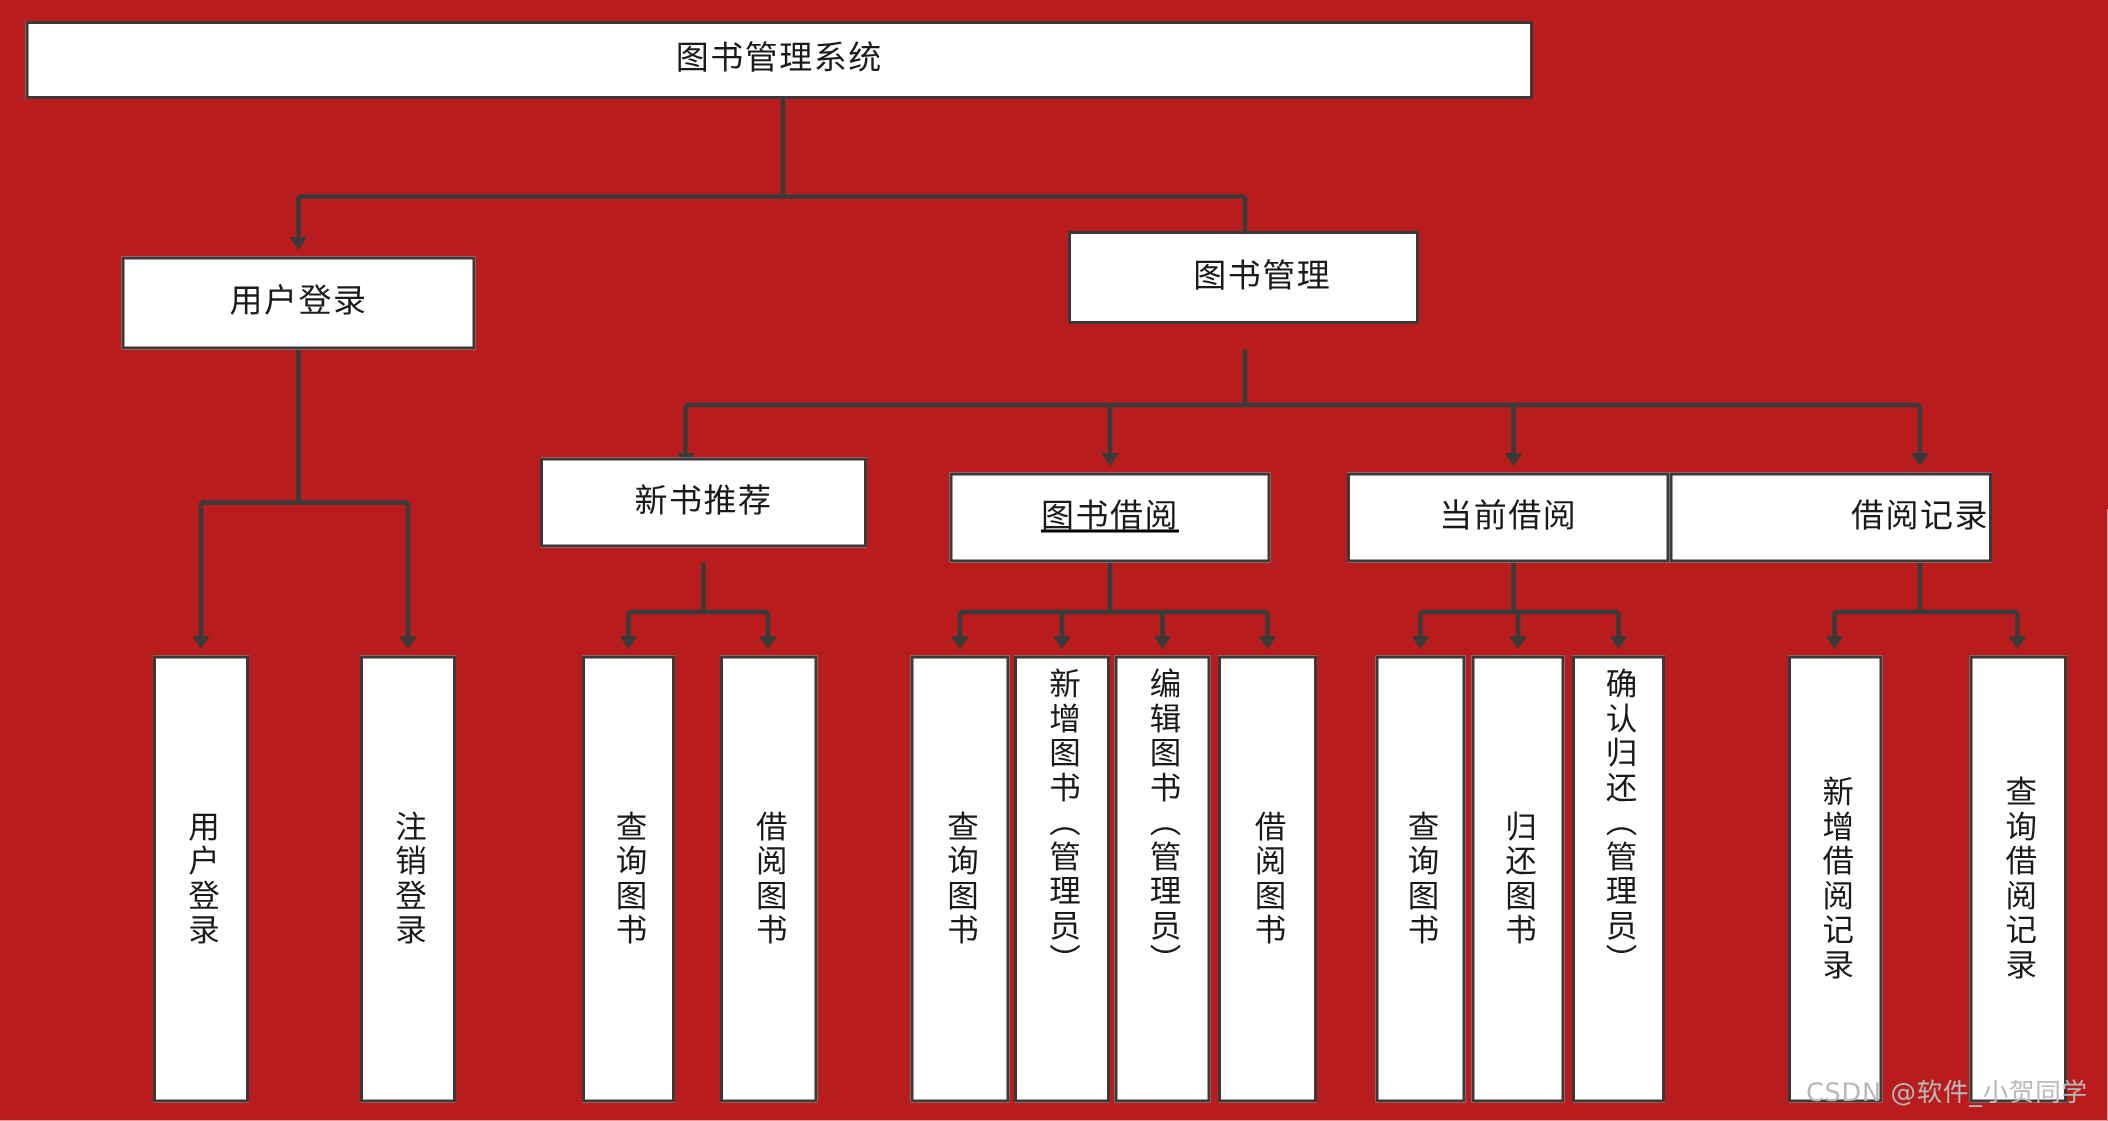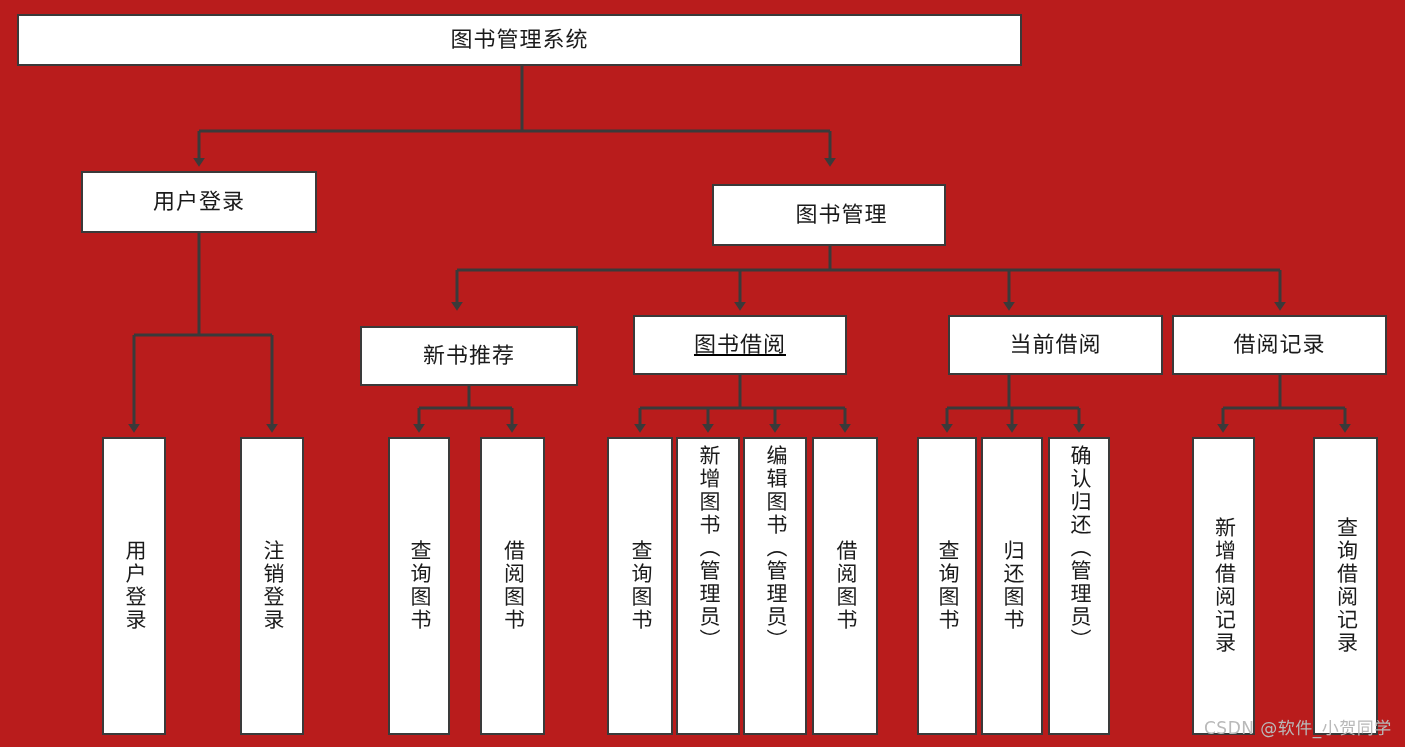"图书管理" div.node { top: 184px -> 154px }
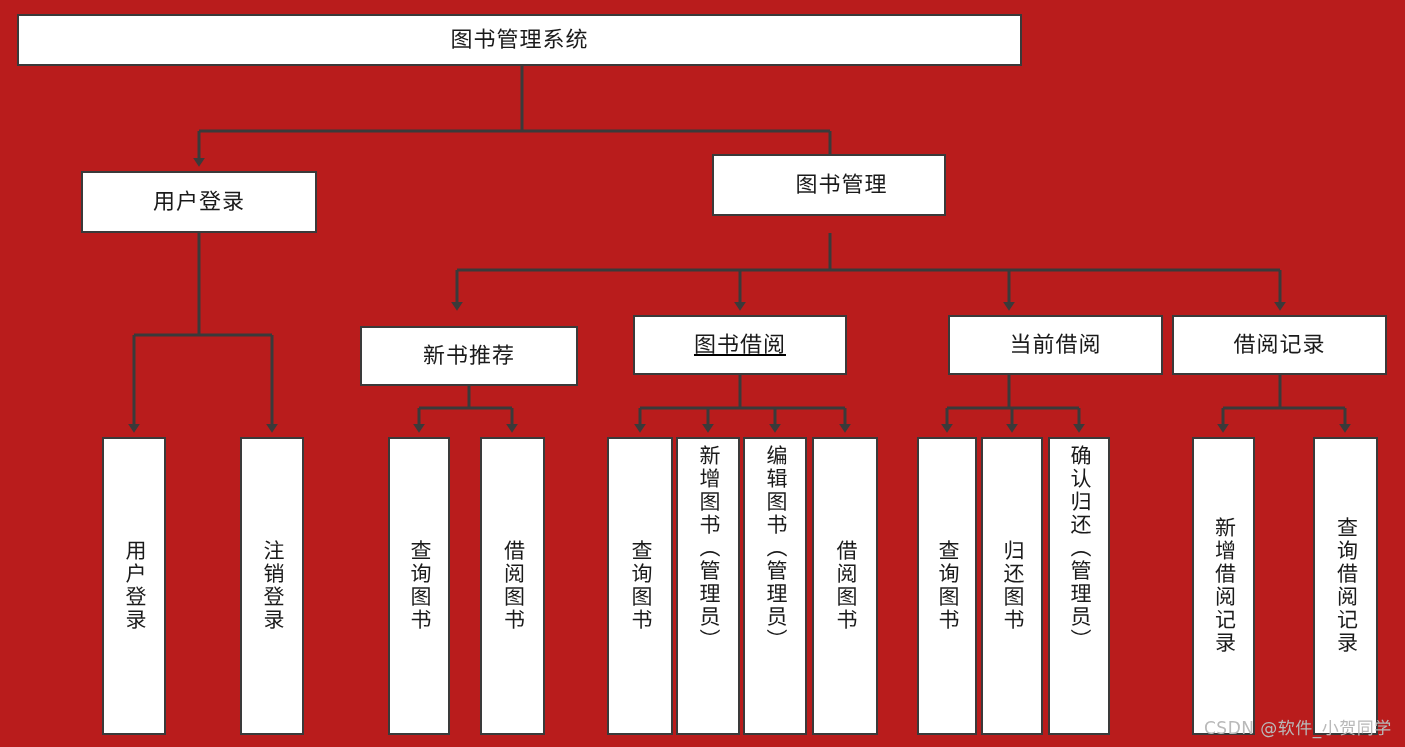"新书推荐" div.node { top: 326px -> 305px }
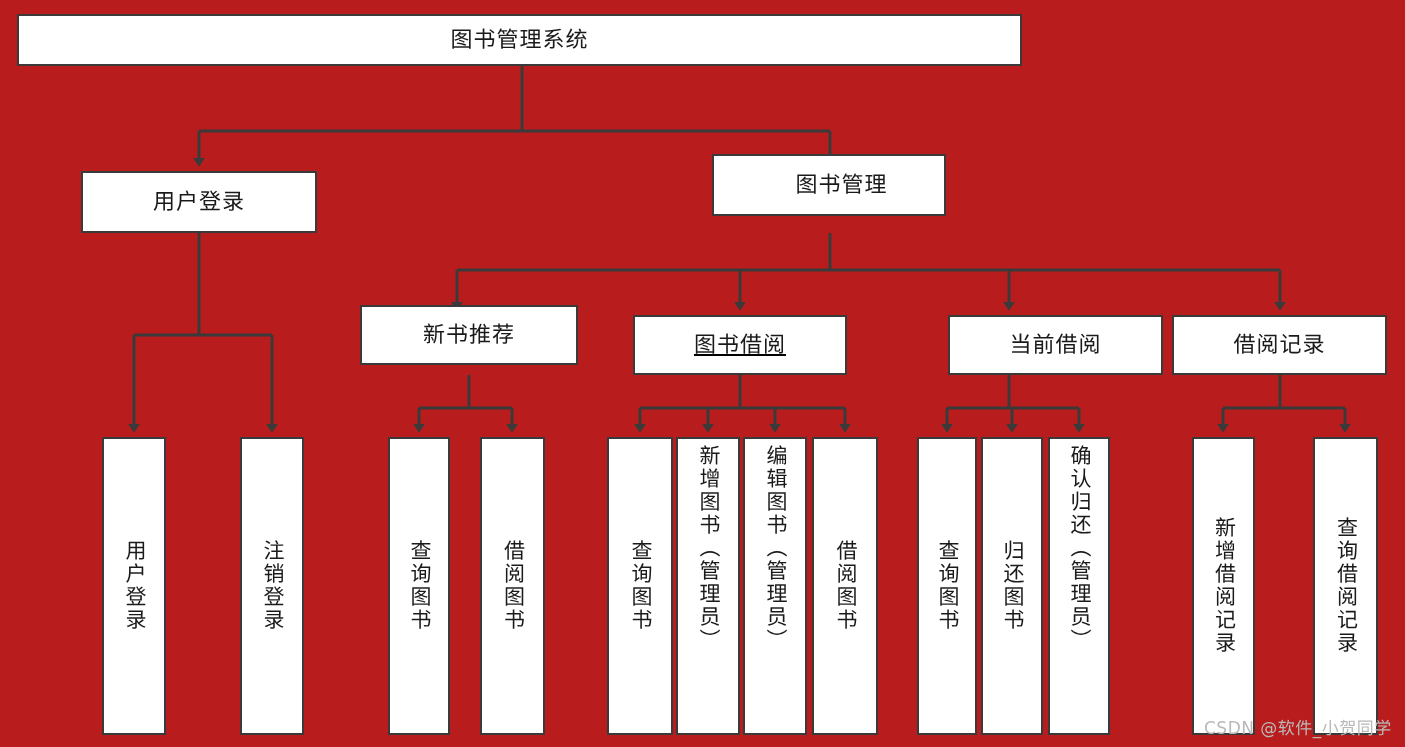"当前借阅" div.node { left: 948px -> 898px }
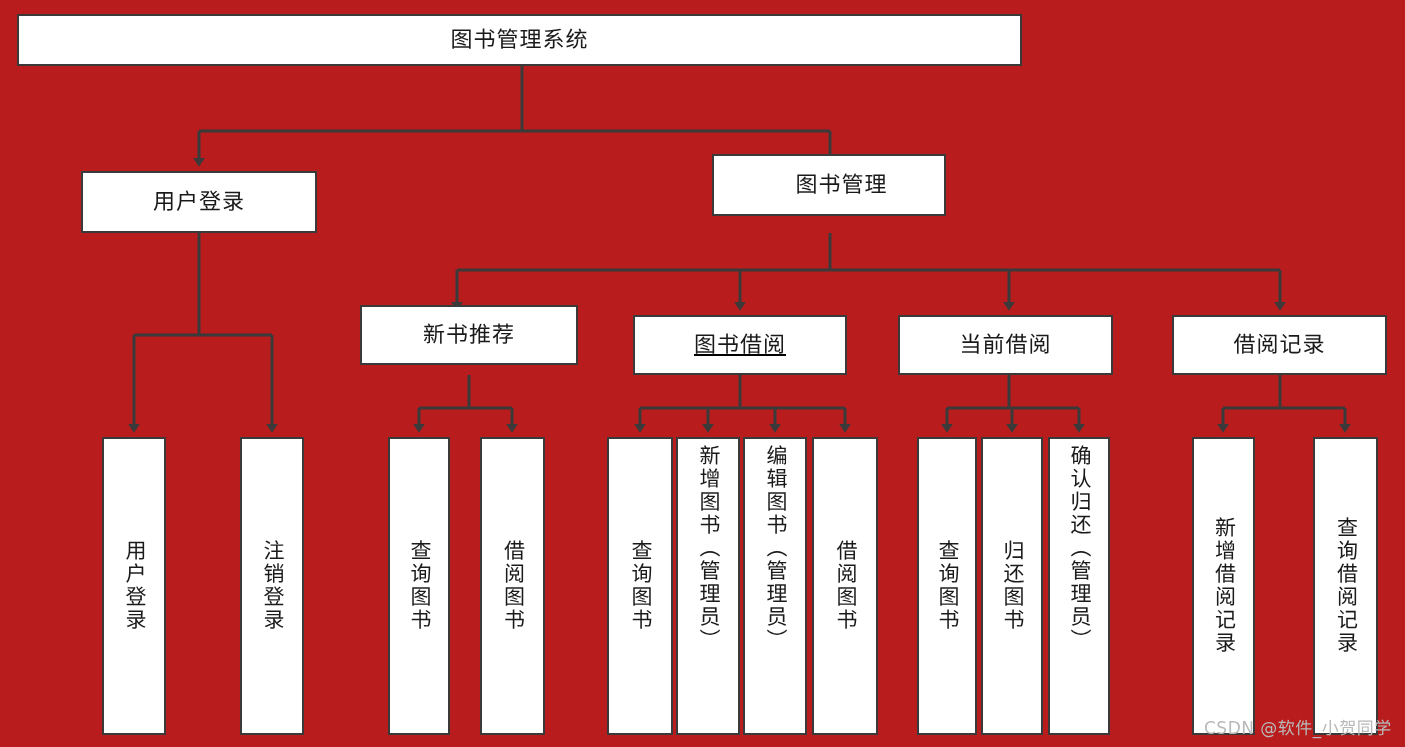"借阅记录" div.node { justify-content: none -> flex-end; left: 1172px -> 1113px }
